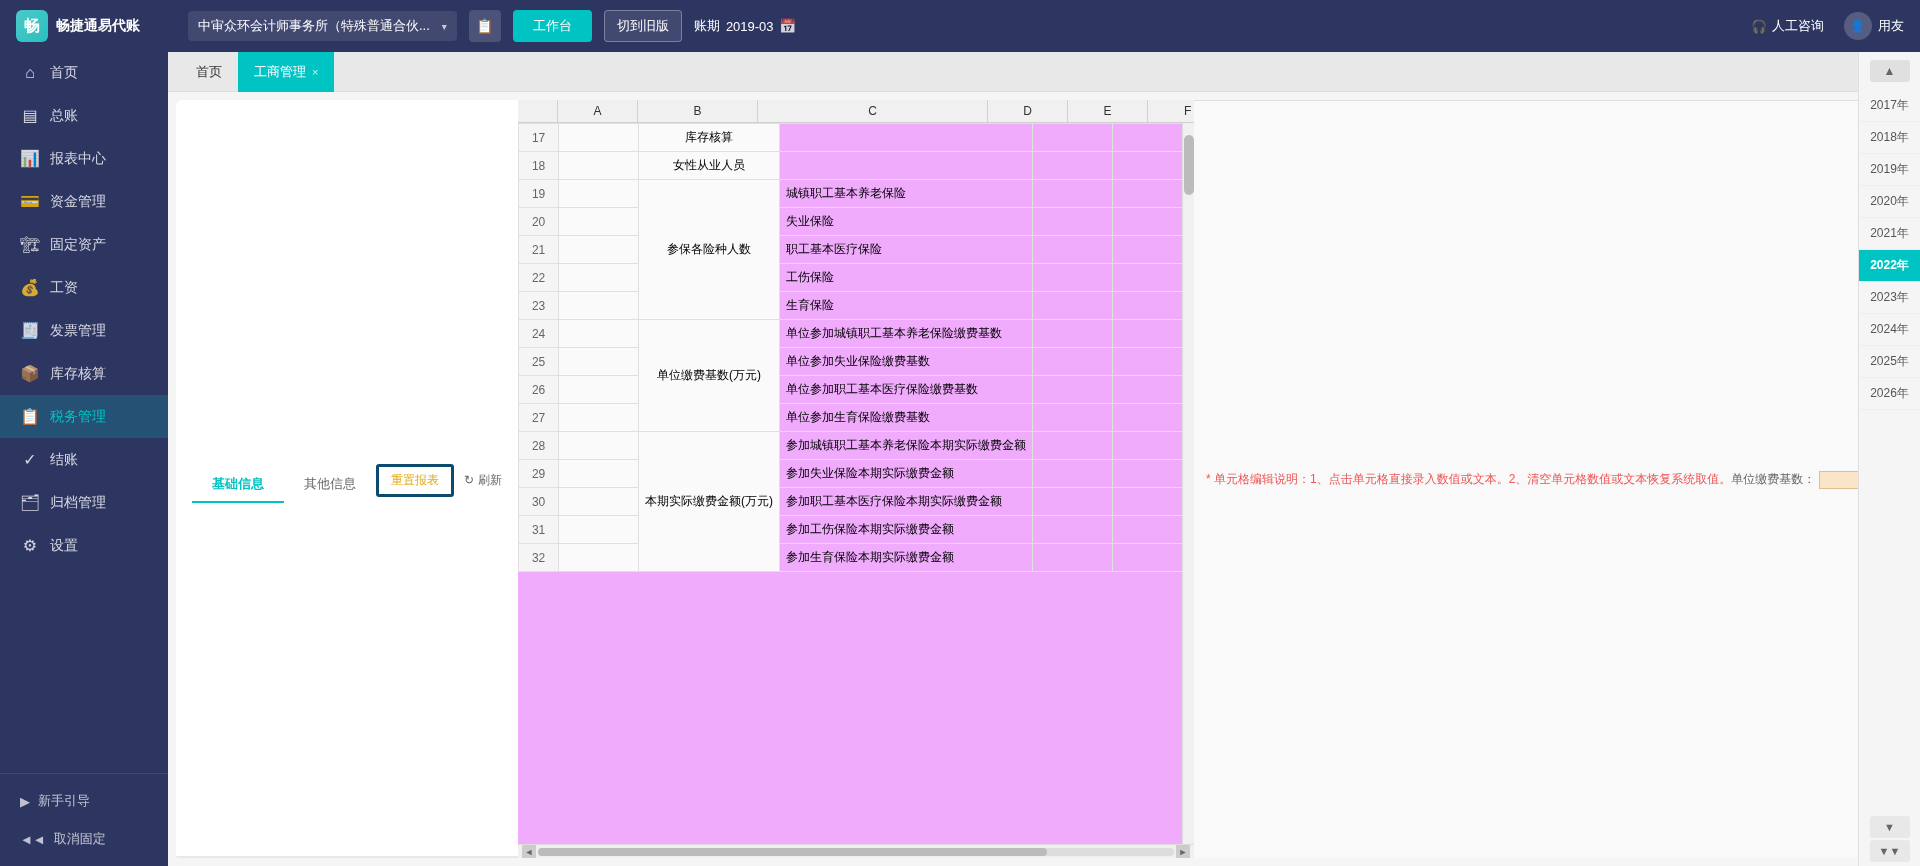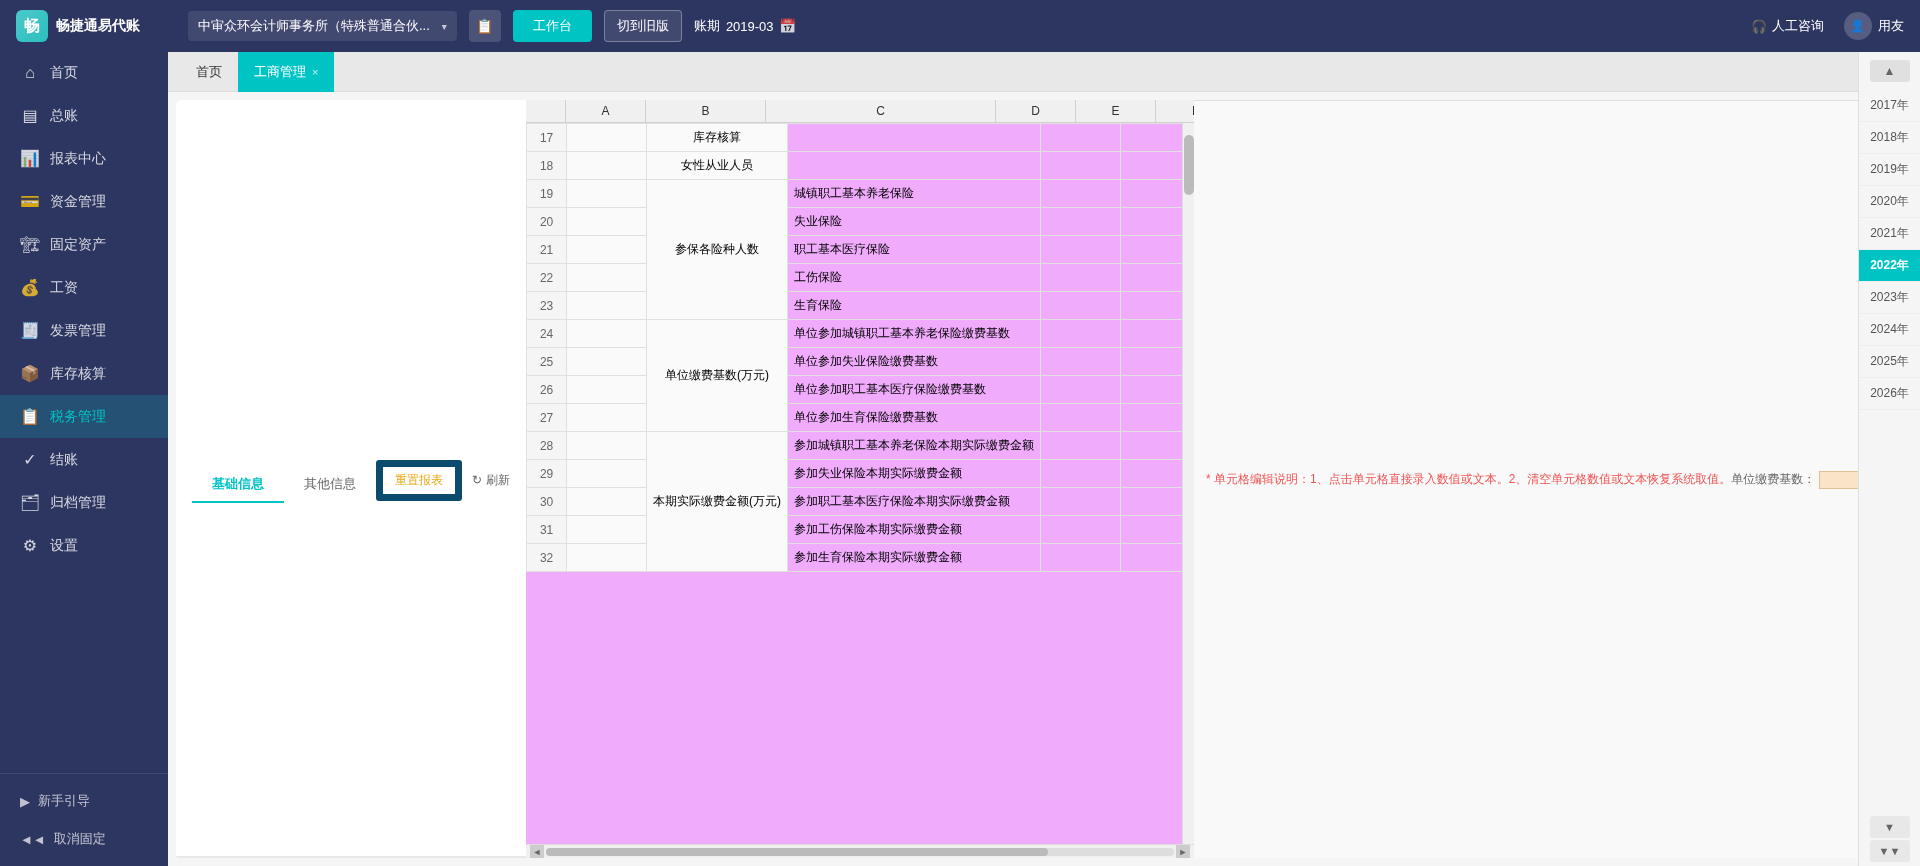"重置报表" .reset-btn { border: 7px solid #0c4a6e -> 3px solid #0c4a6e }
